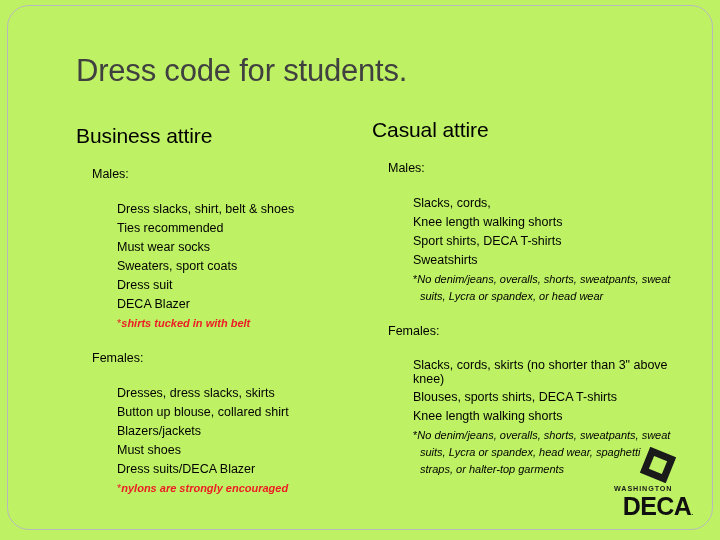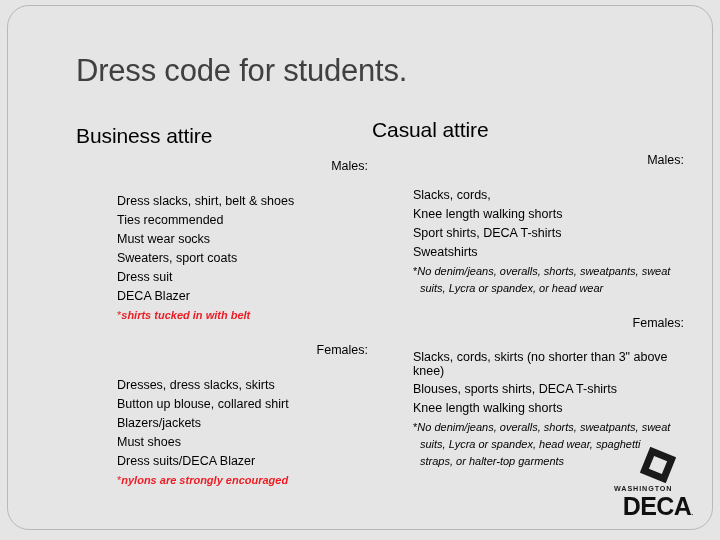"Dress code for students." #slide { background: #e5e5e5 -> #bef264 }
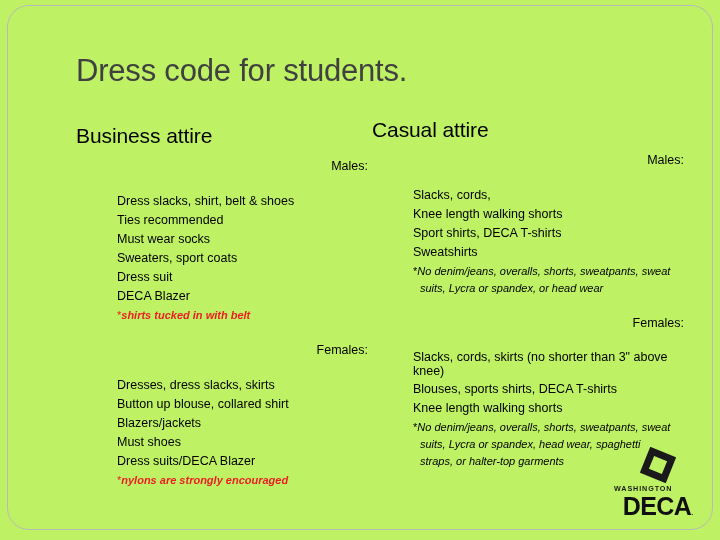"Males:" .group-label { margin: 8px -> 16px; text-align: right -> none }
